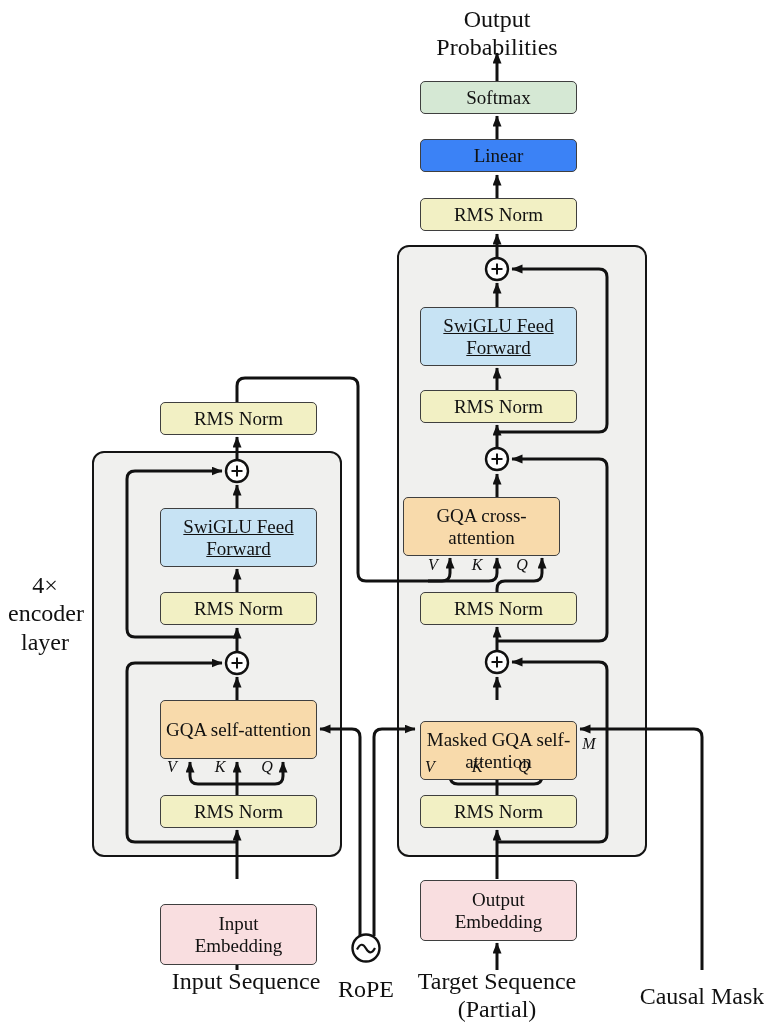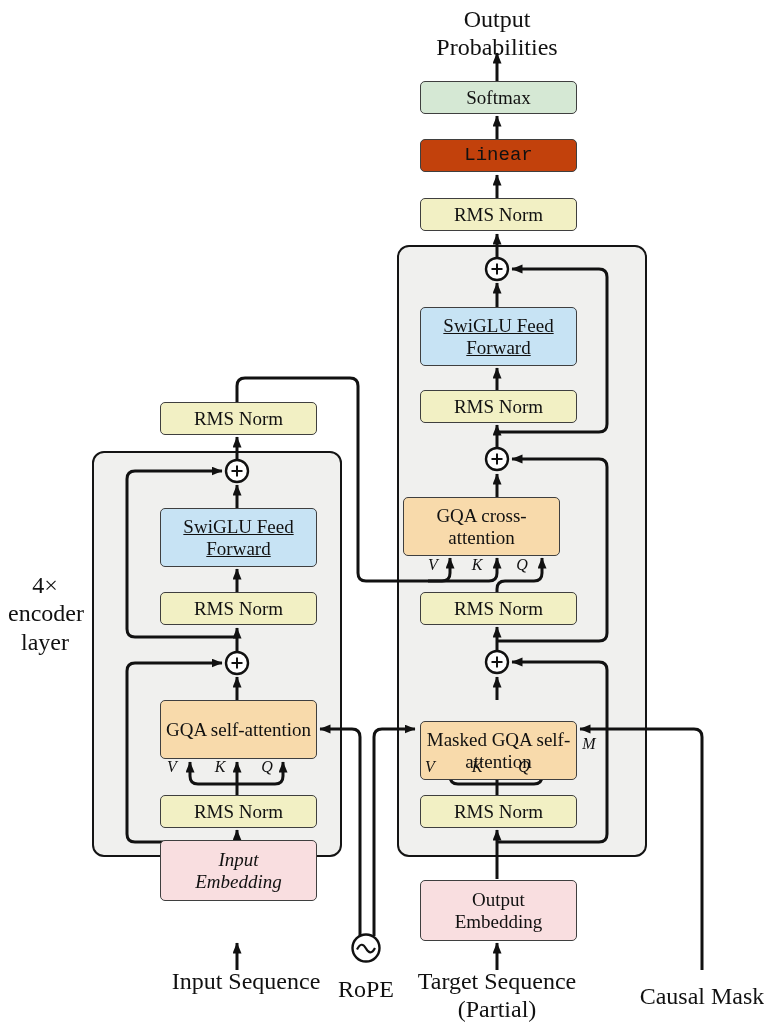"Linear" .purple { background: #c2410c -> #3b82f6; font-family: Liberation Mono, monospace -> none }
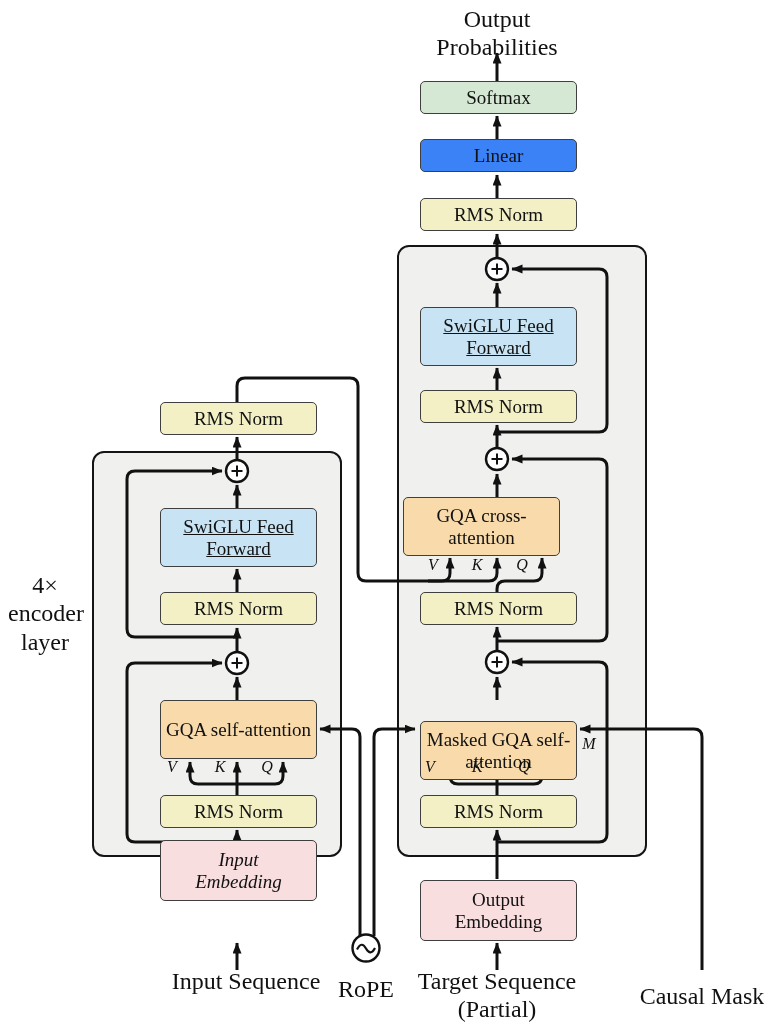"Input Embedding" div.node { font-style: italic -> none; top: 840px -> 904px }
